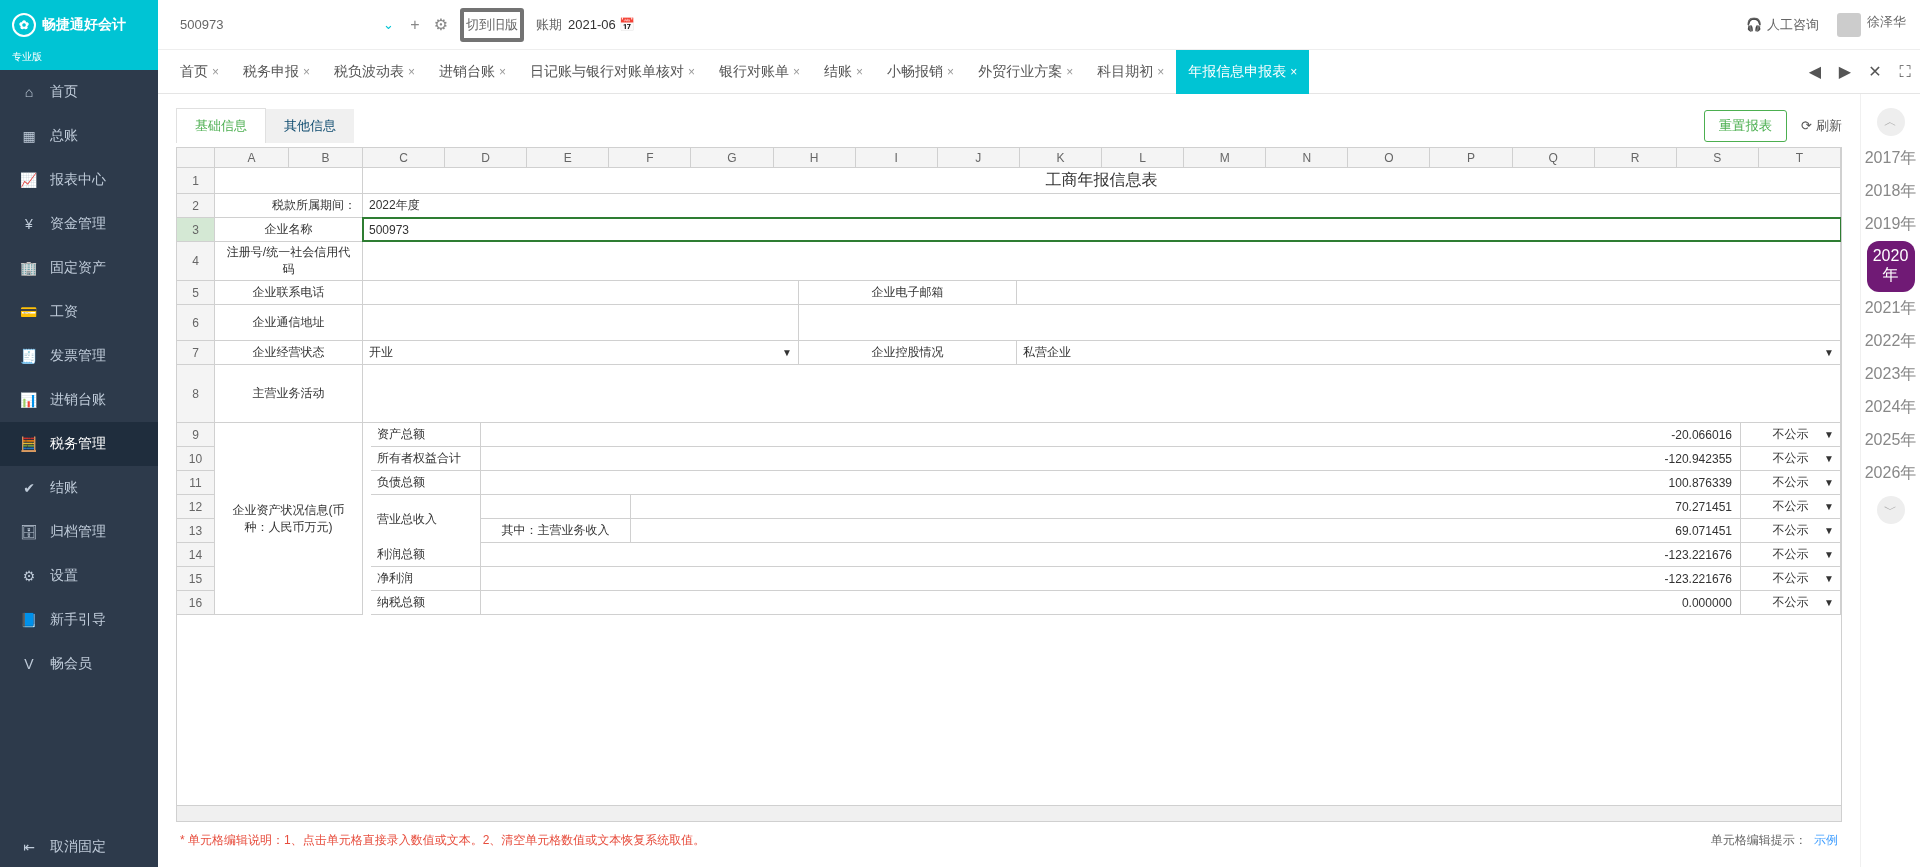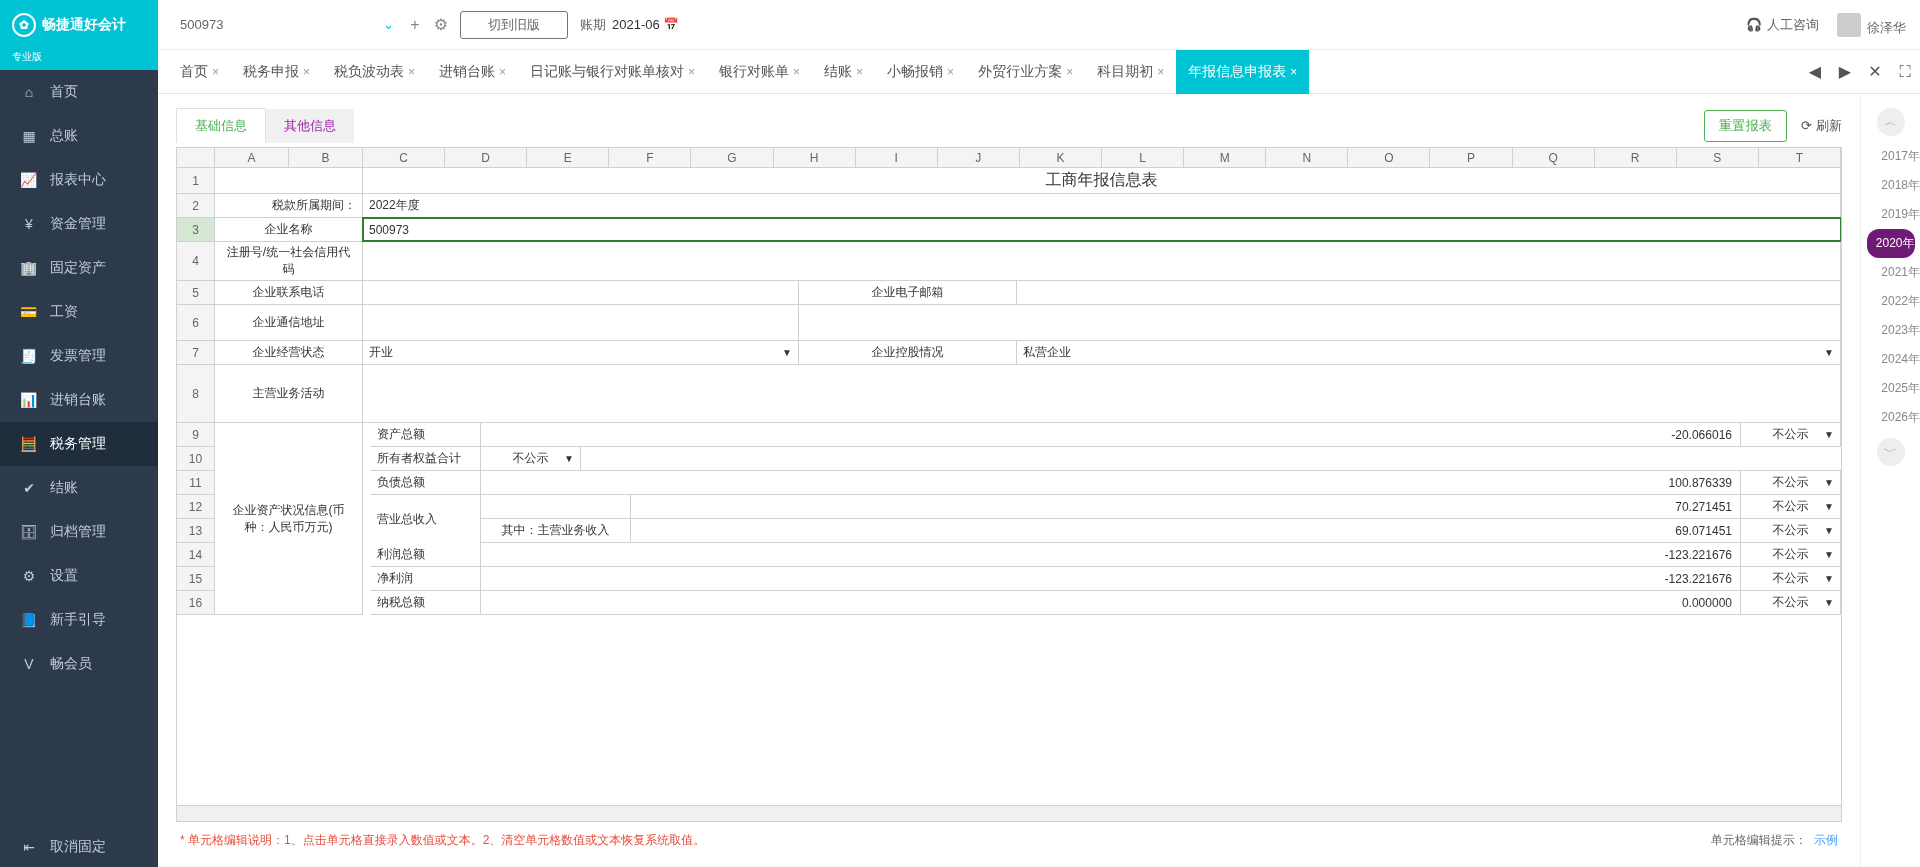"切到旧版" .old-ver { border: 1px solid #737373 -> 4px solid #737373; padding: 4px 27px -> 4px 2px }
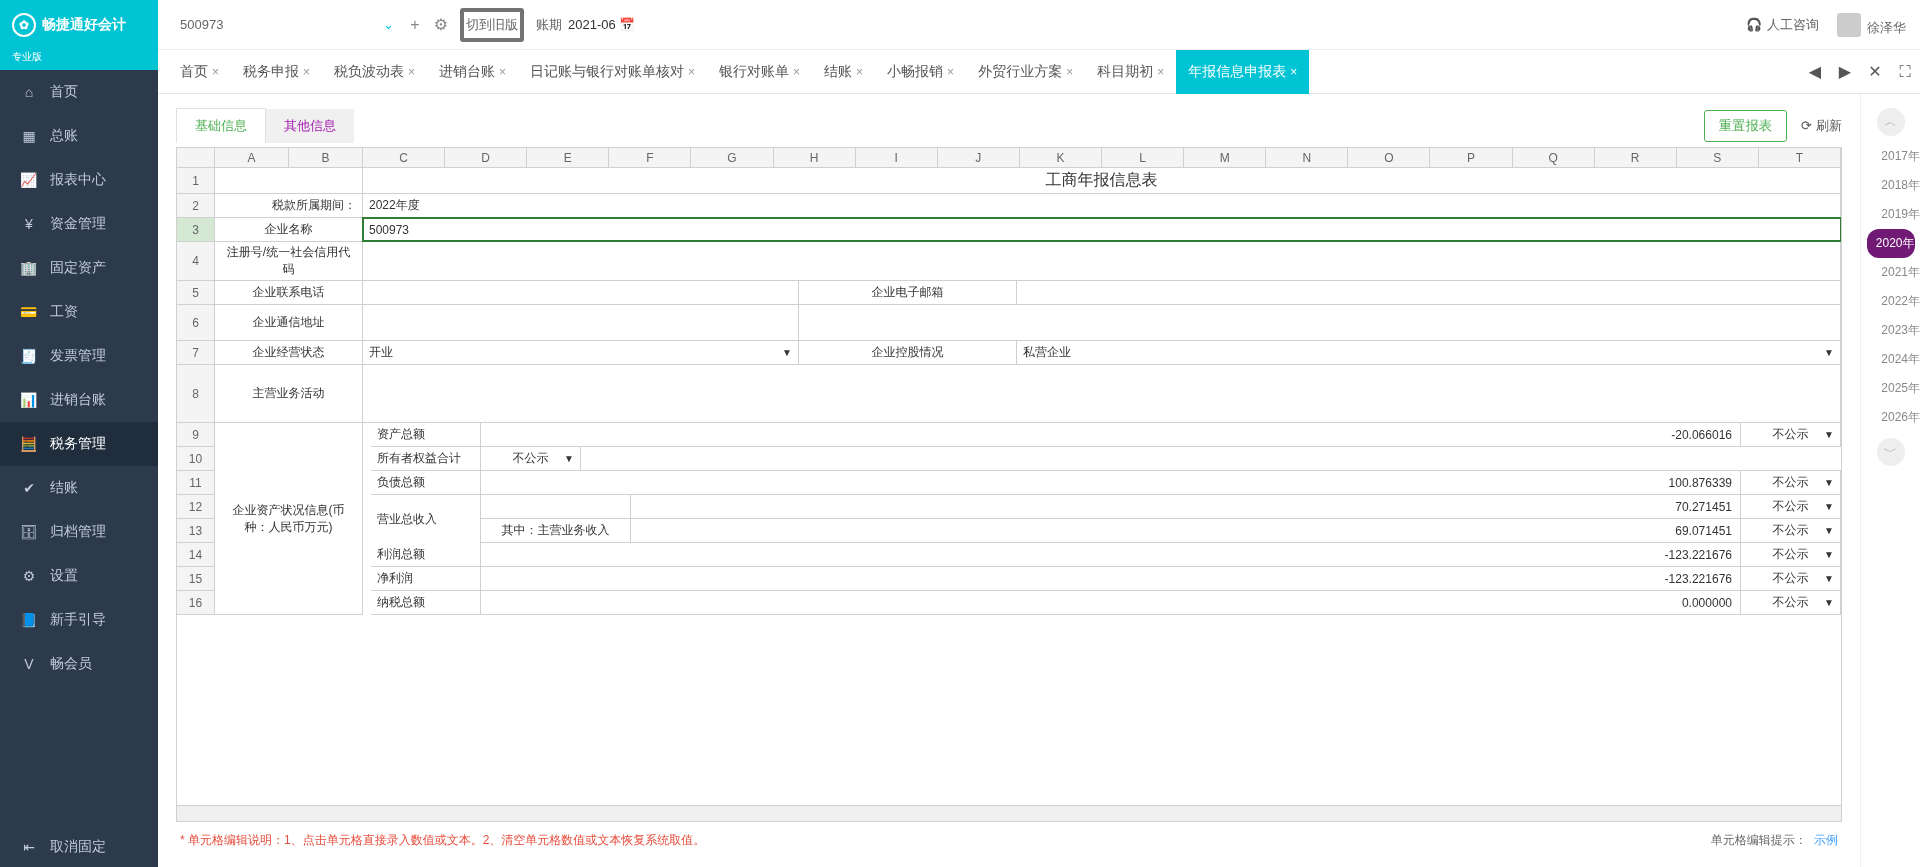"徐泽华" .user { align-items: flex-end -> flex-start }
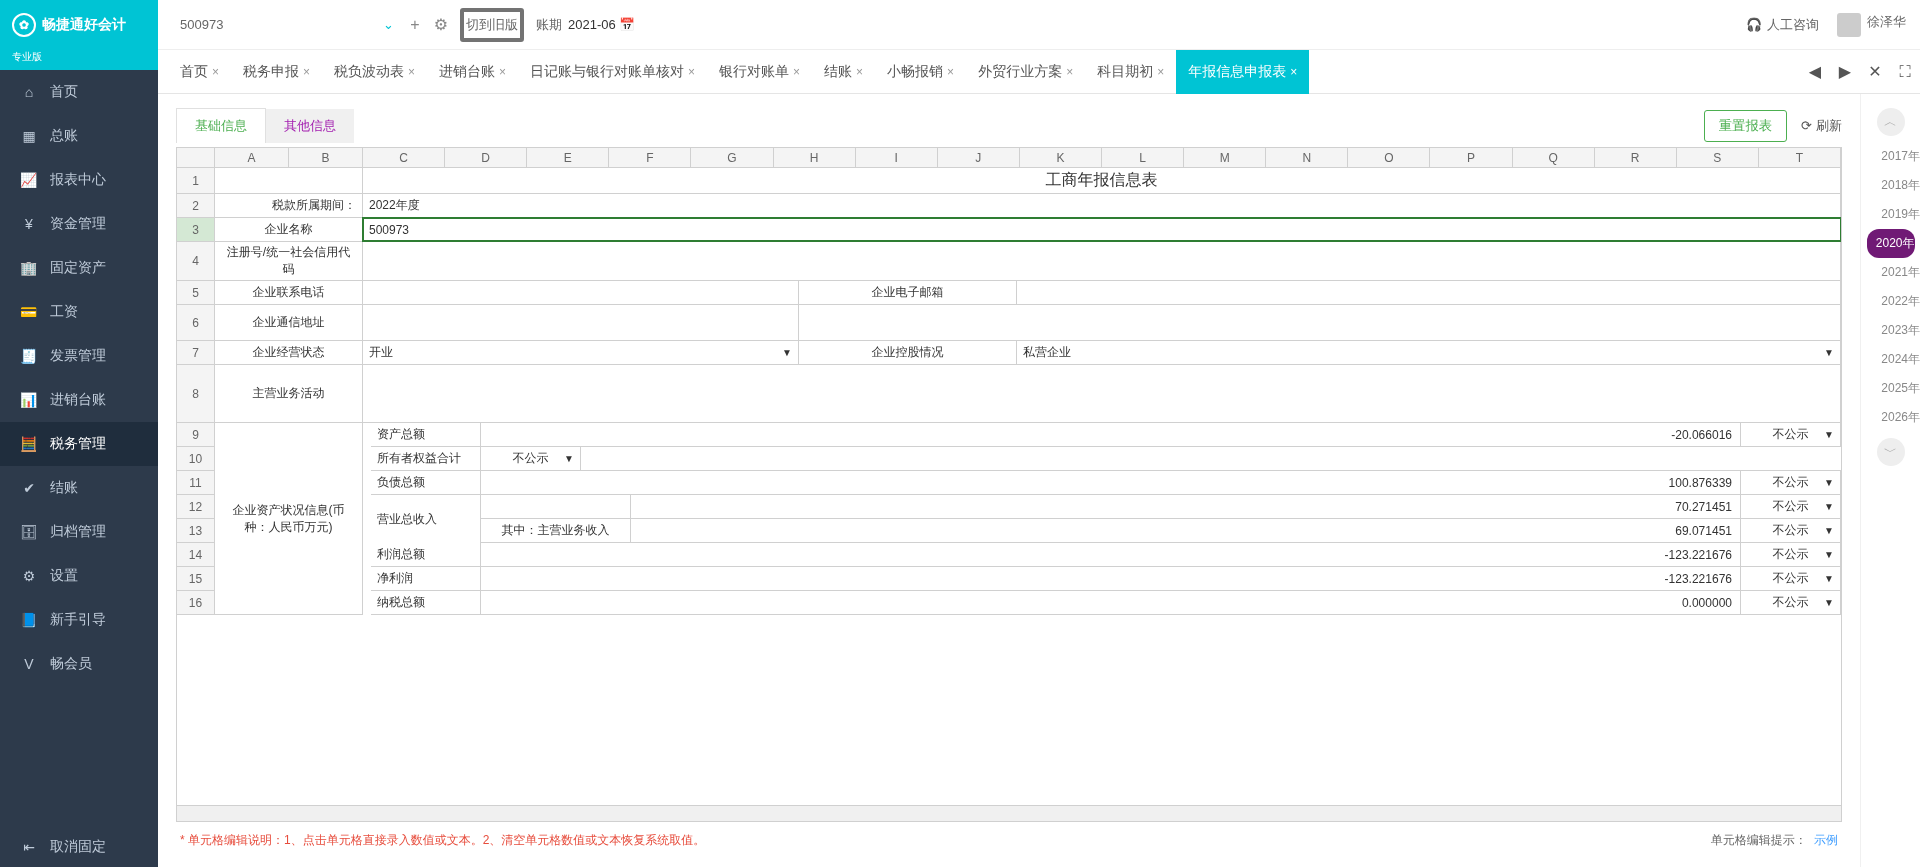"其他信息" .sheet-tab { color: #a21caf -> #0c4a6e }
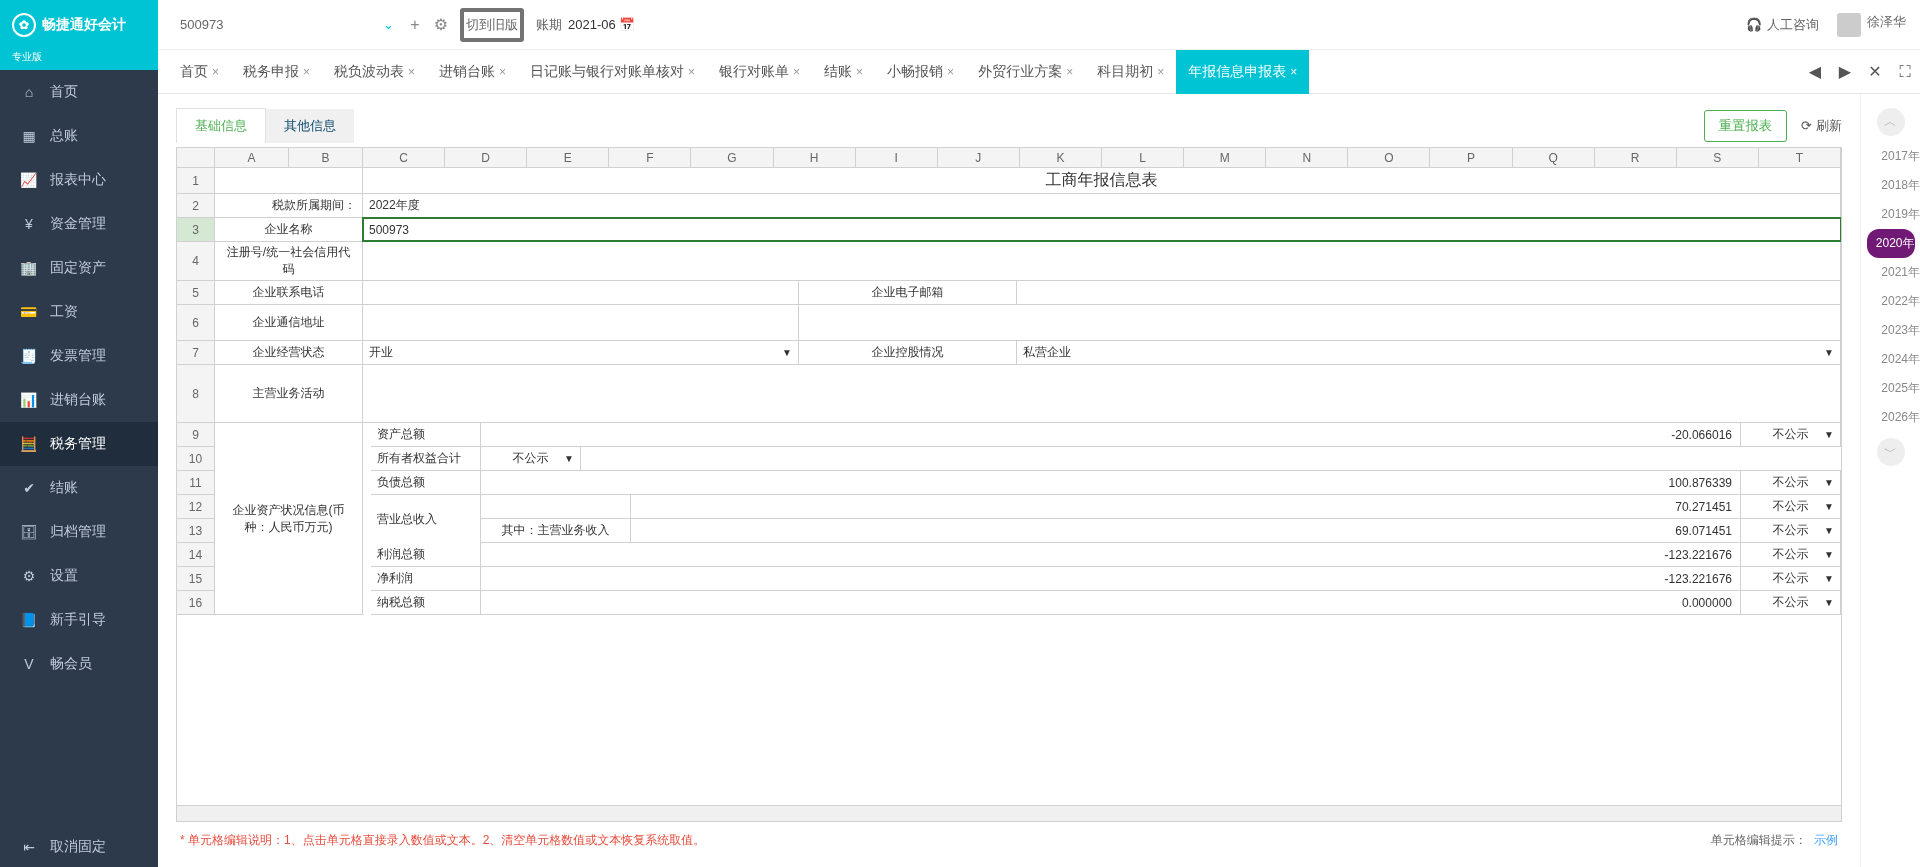"2017年" .year-pill { font-size: 12px -> 16px; text-align: right -> center }
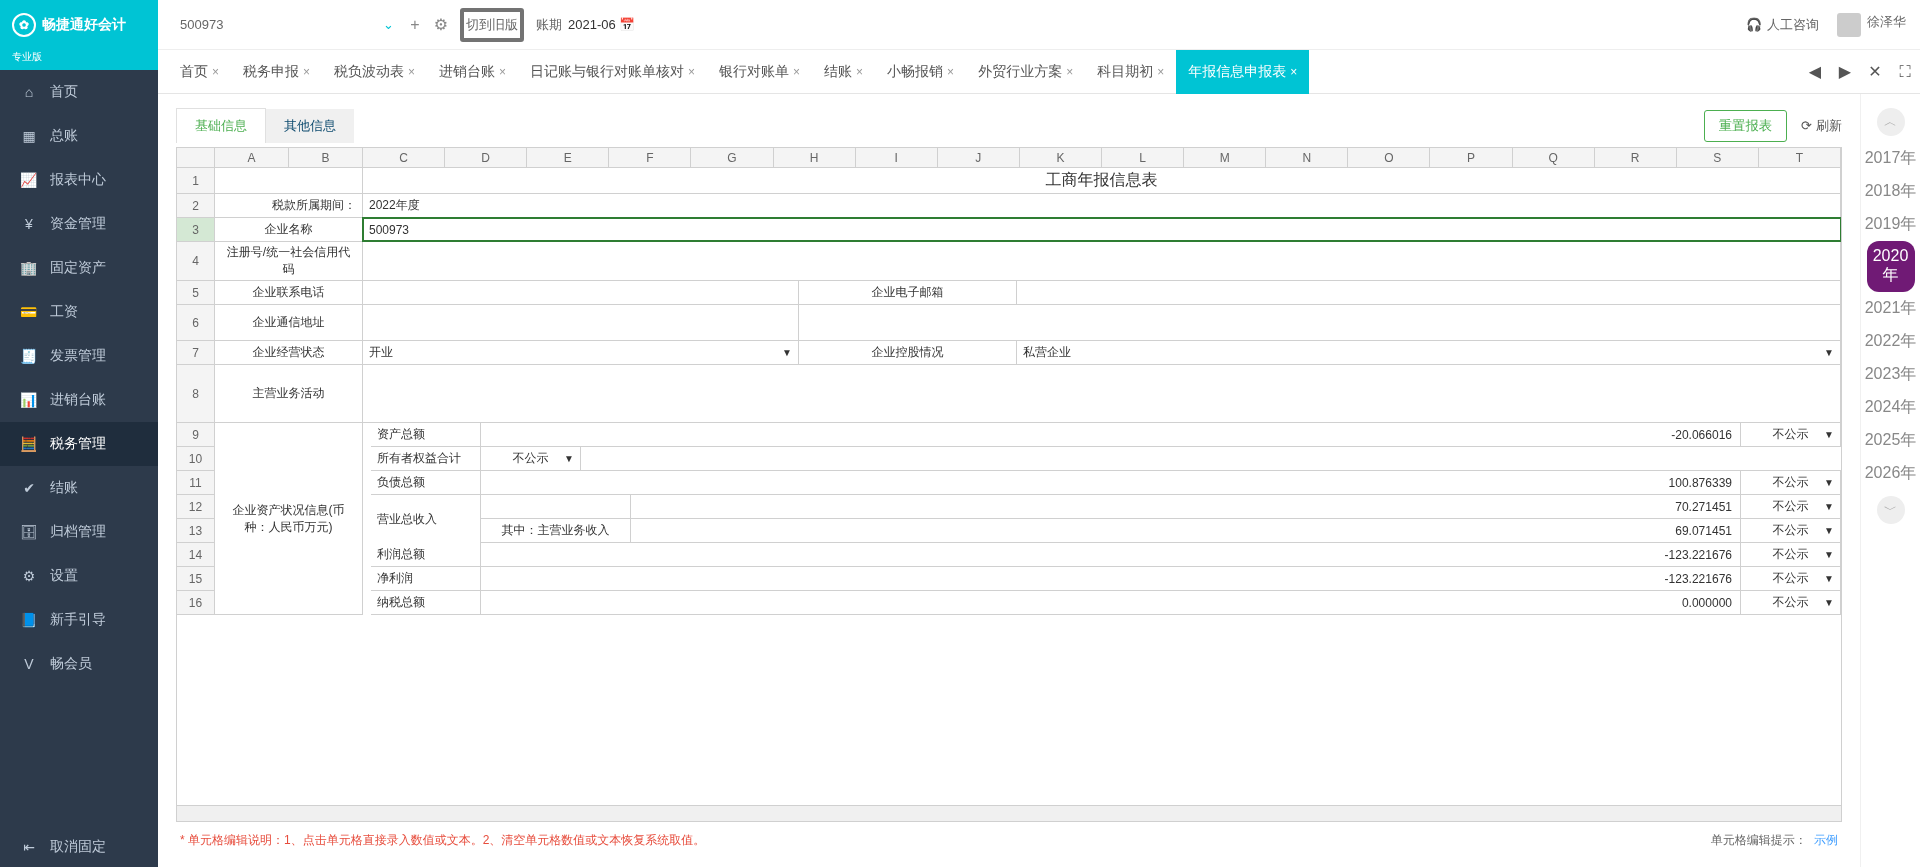"-120.942355" div.cell { html: none -> <div>-120.942355</div> }
